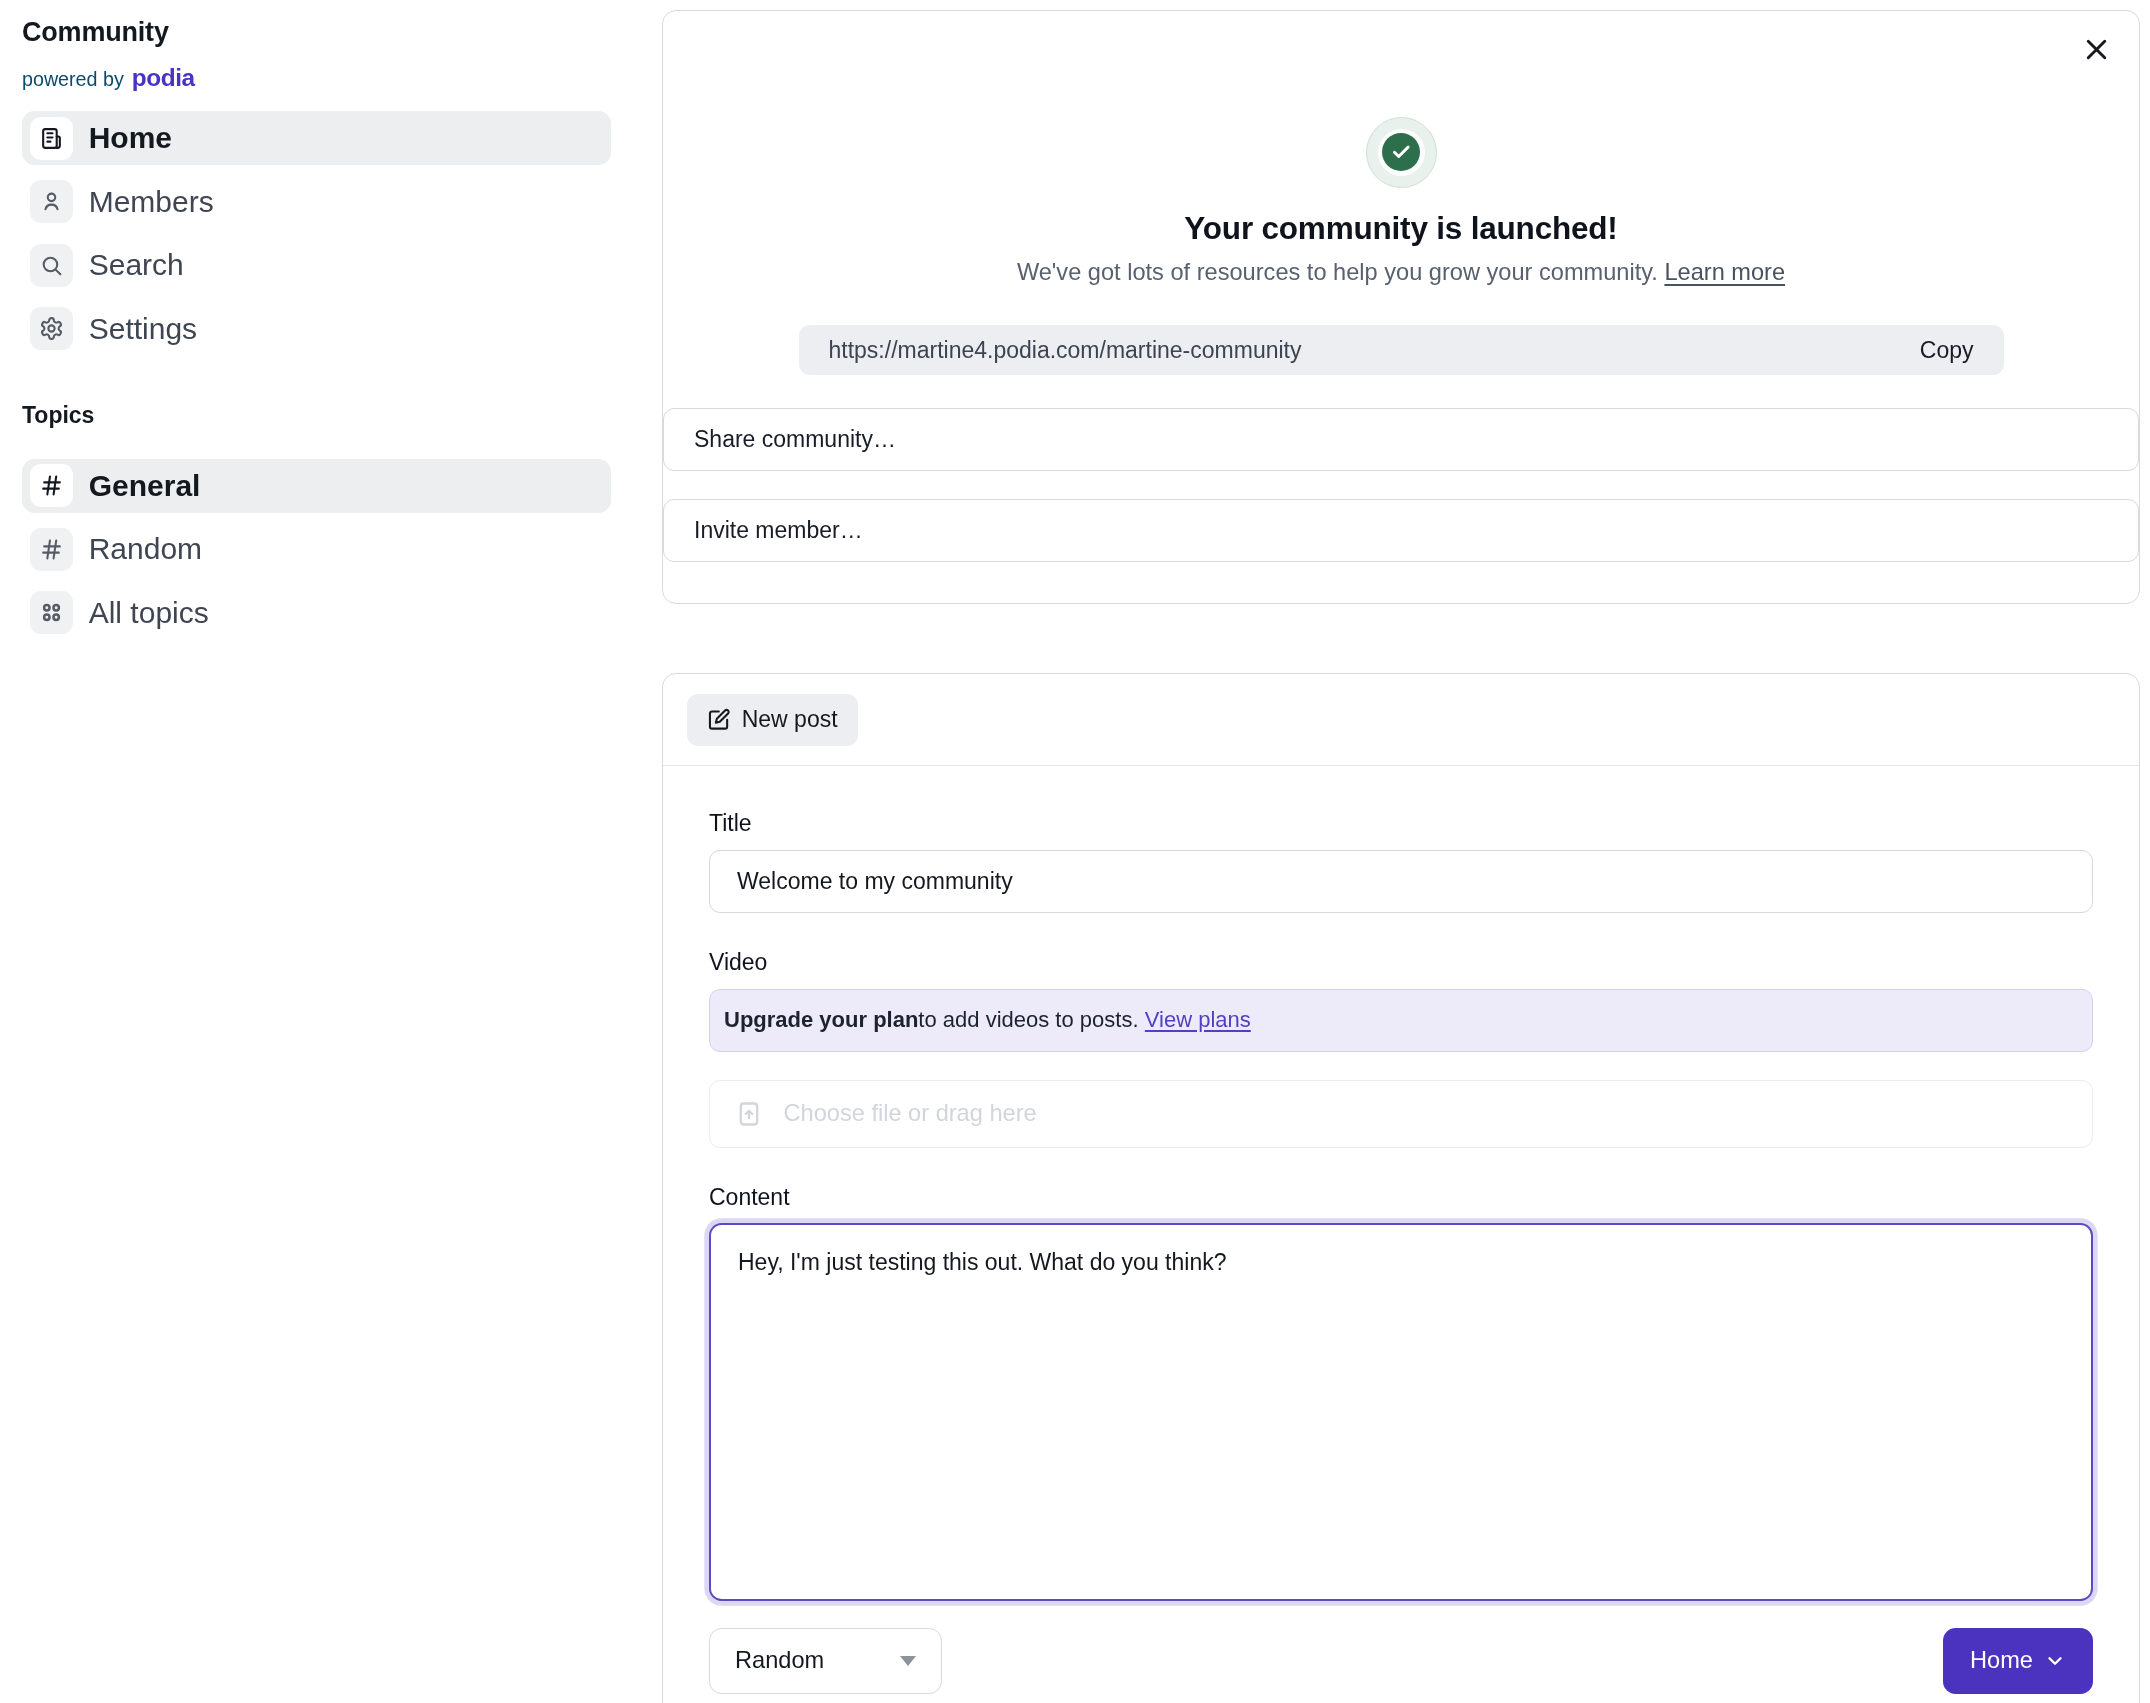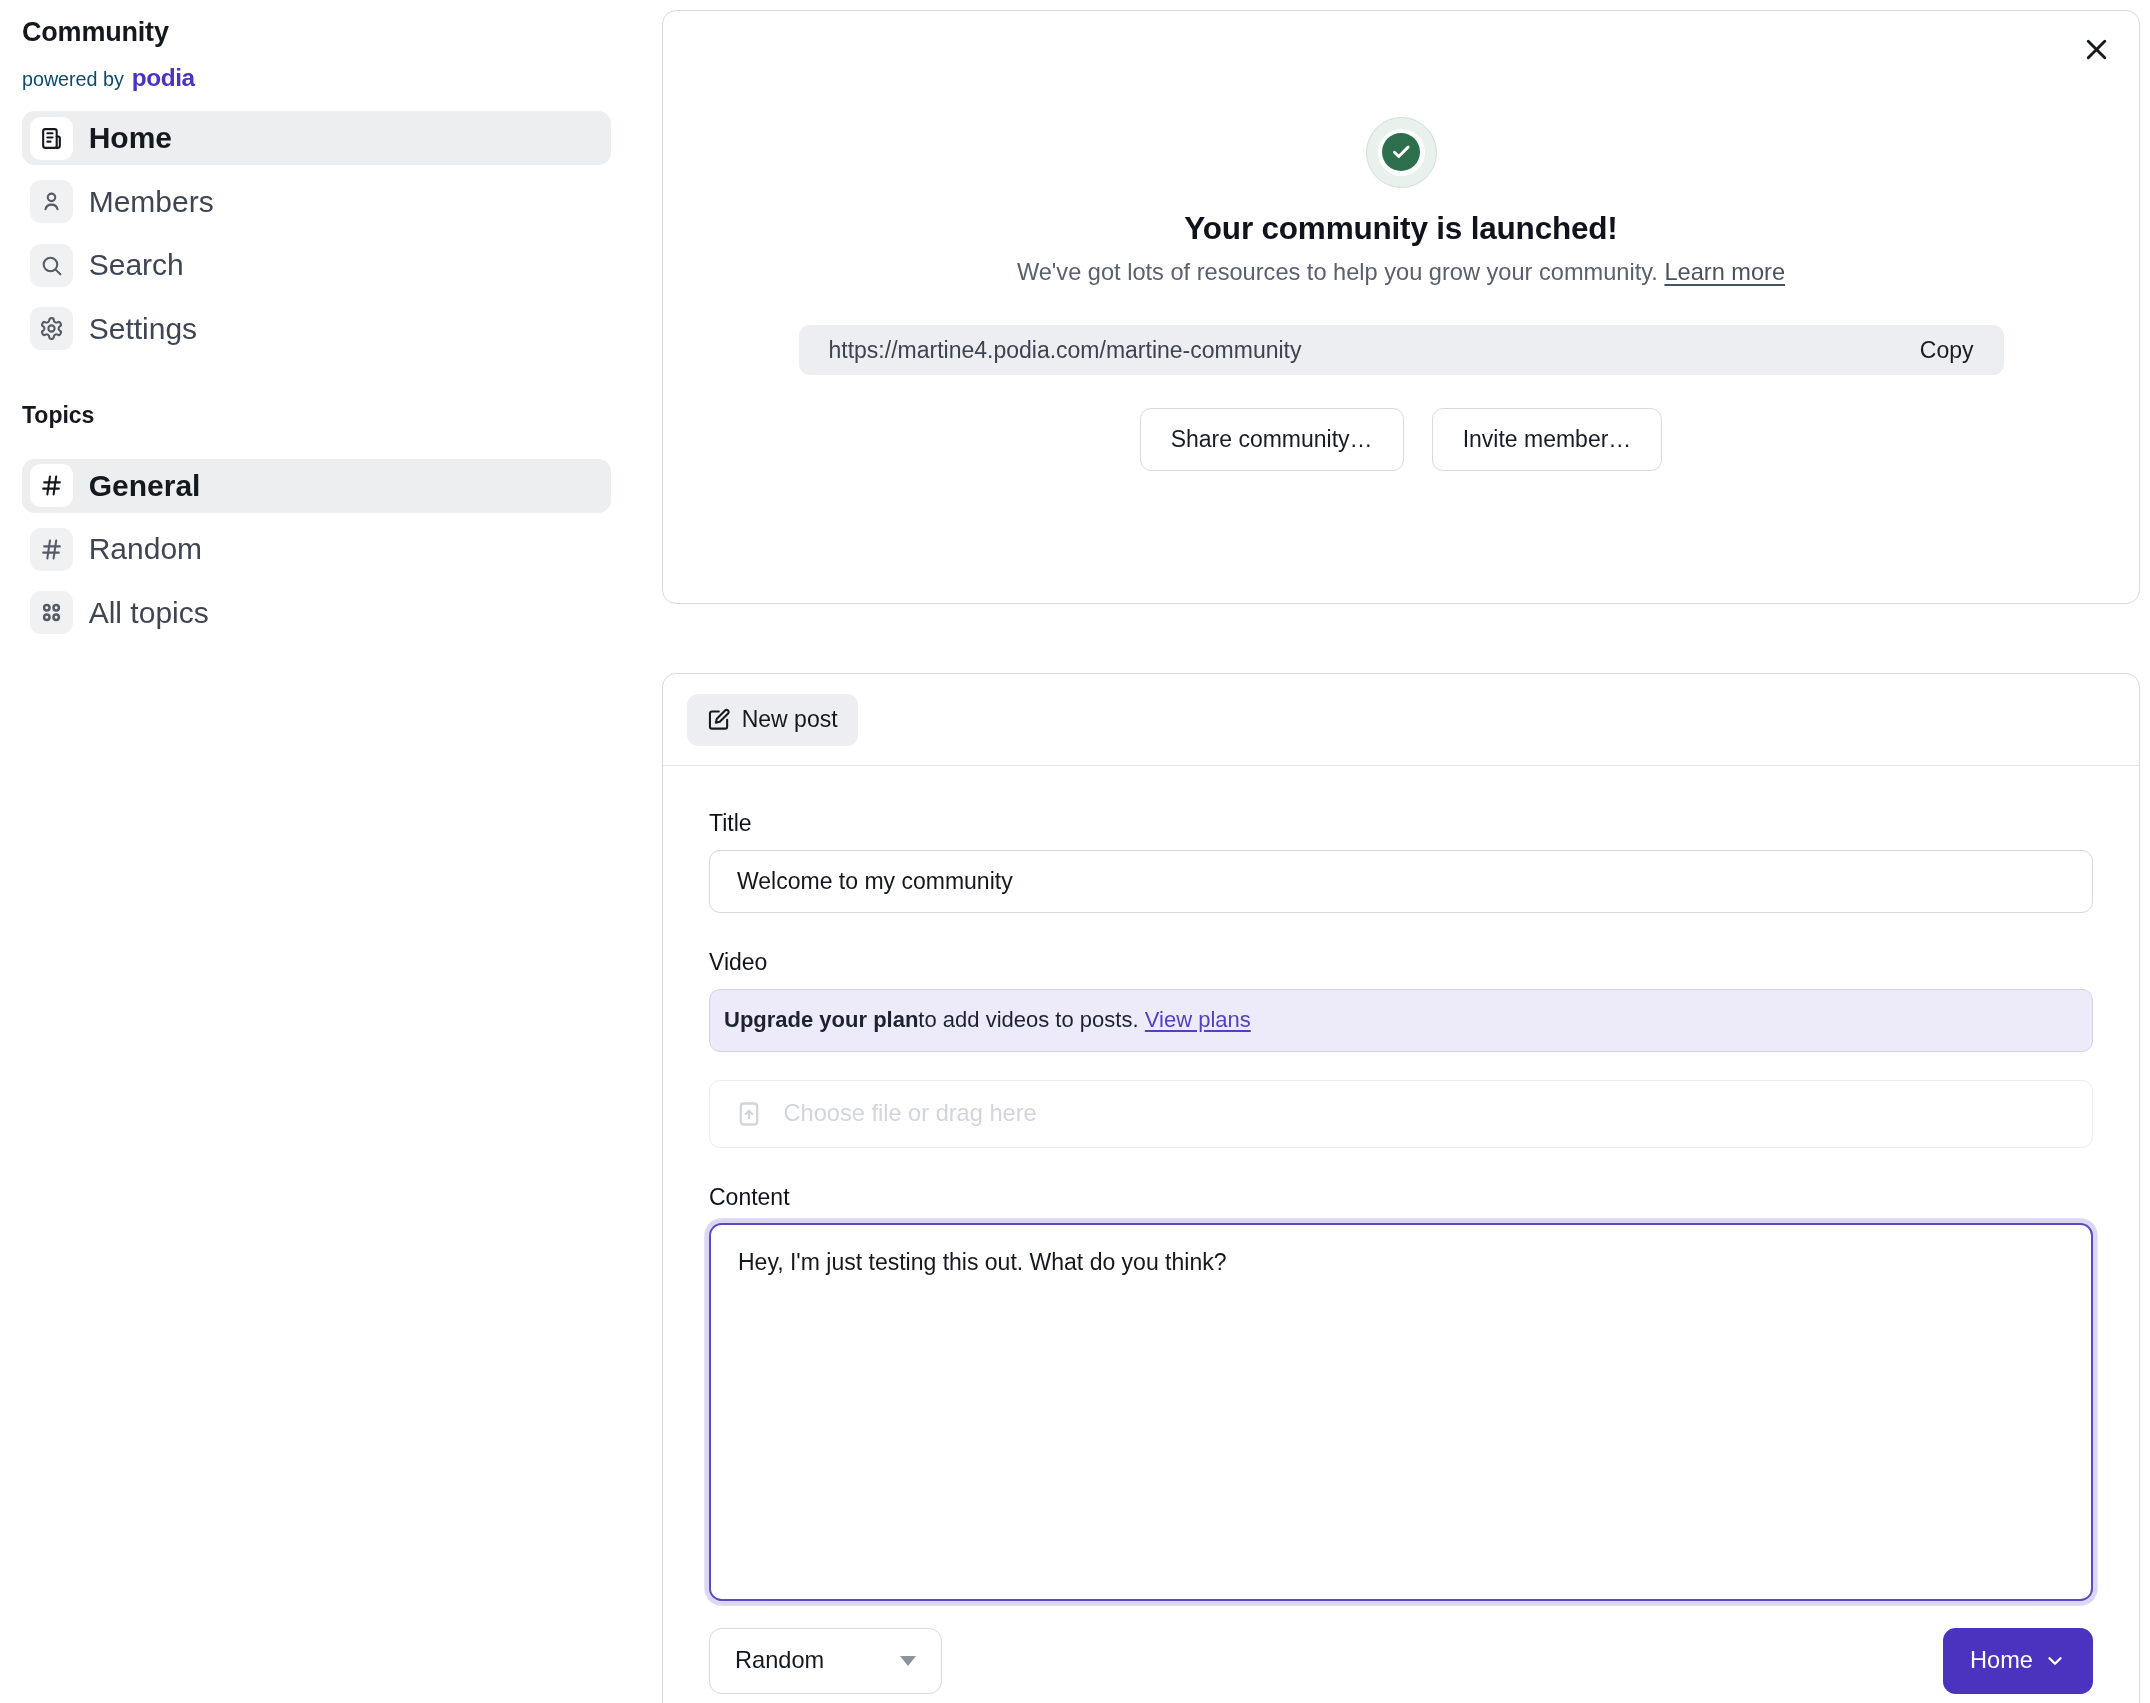"Share community…" .cta-row { flex-direction: none -> column }
